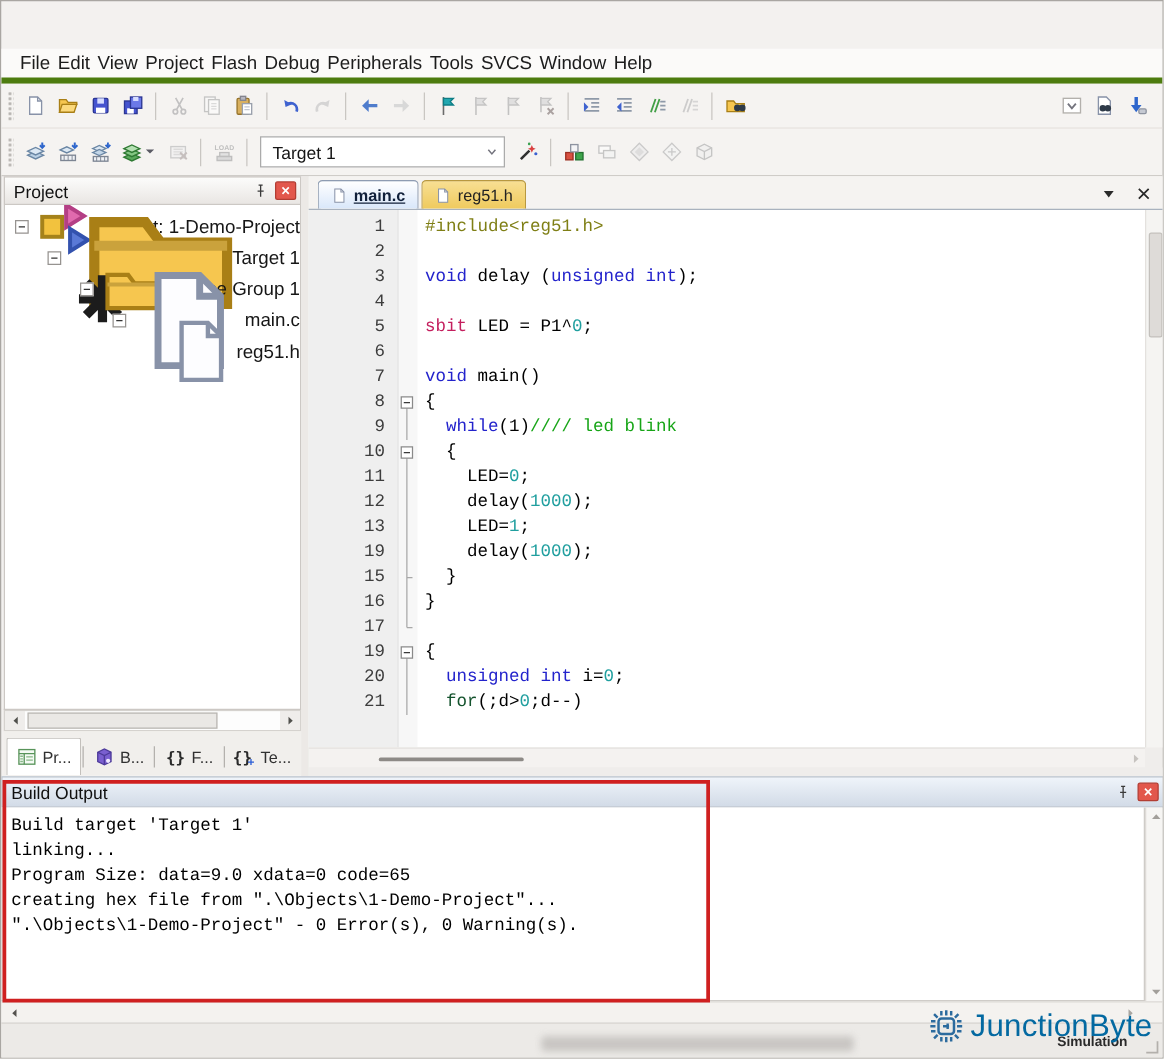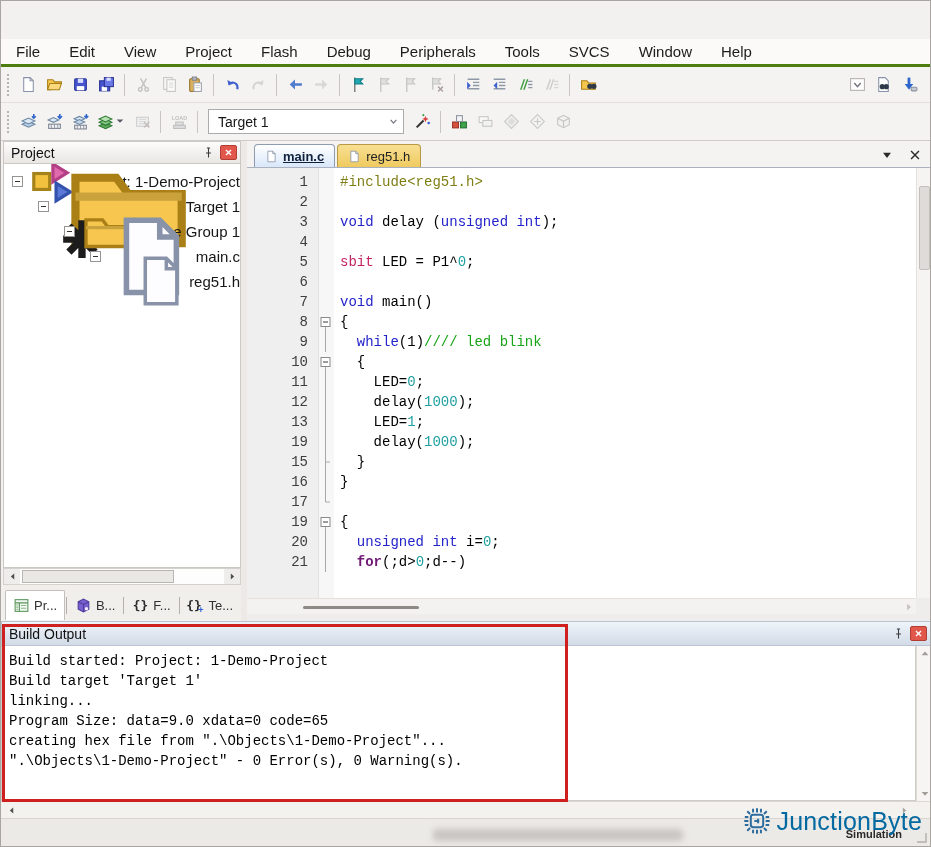"File" .menubar { border-bottom: 3px solid #4d7c0f -> 5px solid #4d7c0f; gap: 23px -> 0 }
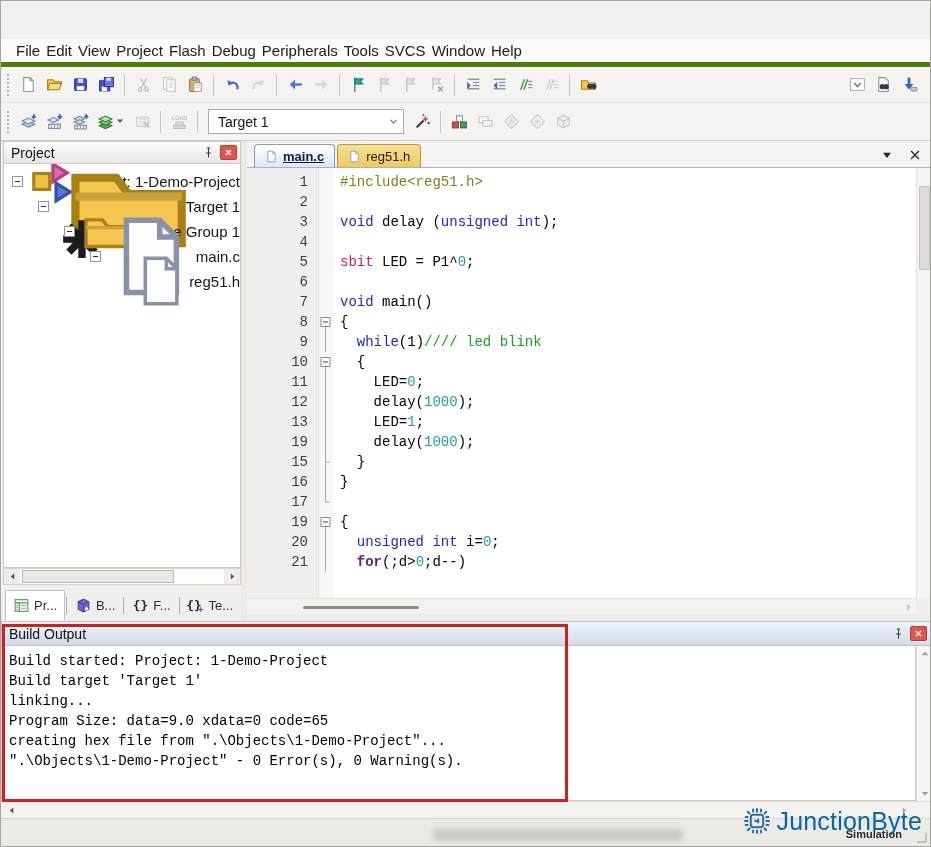"for" span { color: #701a75 -> #14532d; font-weight: bold -> none }
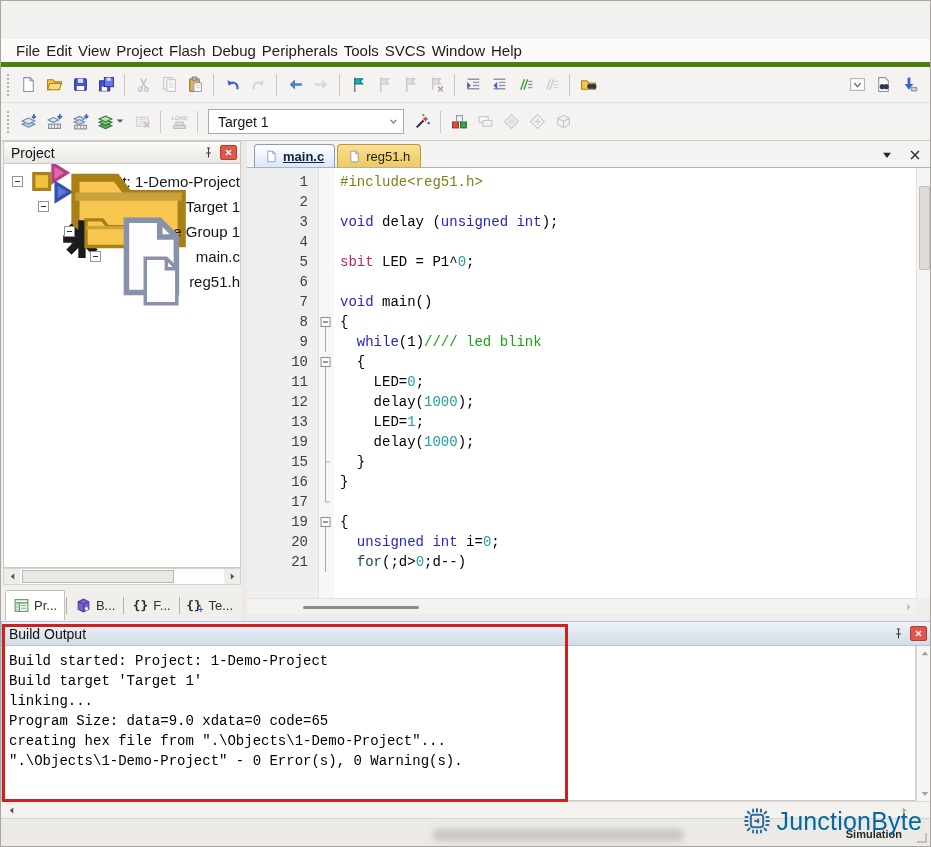"Build started: Project: 1-Demo-Project" div.bl { html: <div>Build started: Project: 1-Demo-Project</div> -> none }
